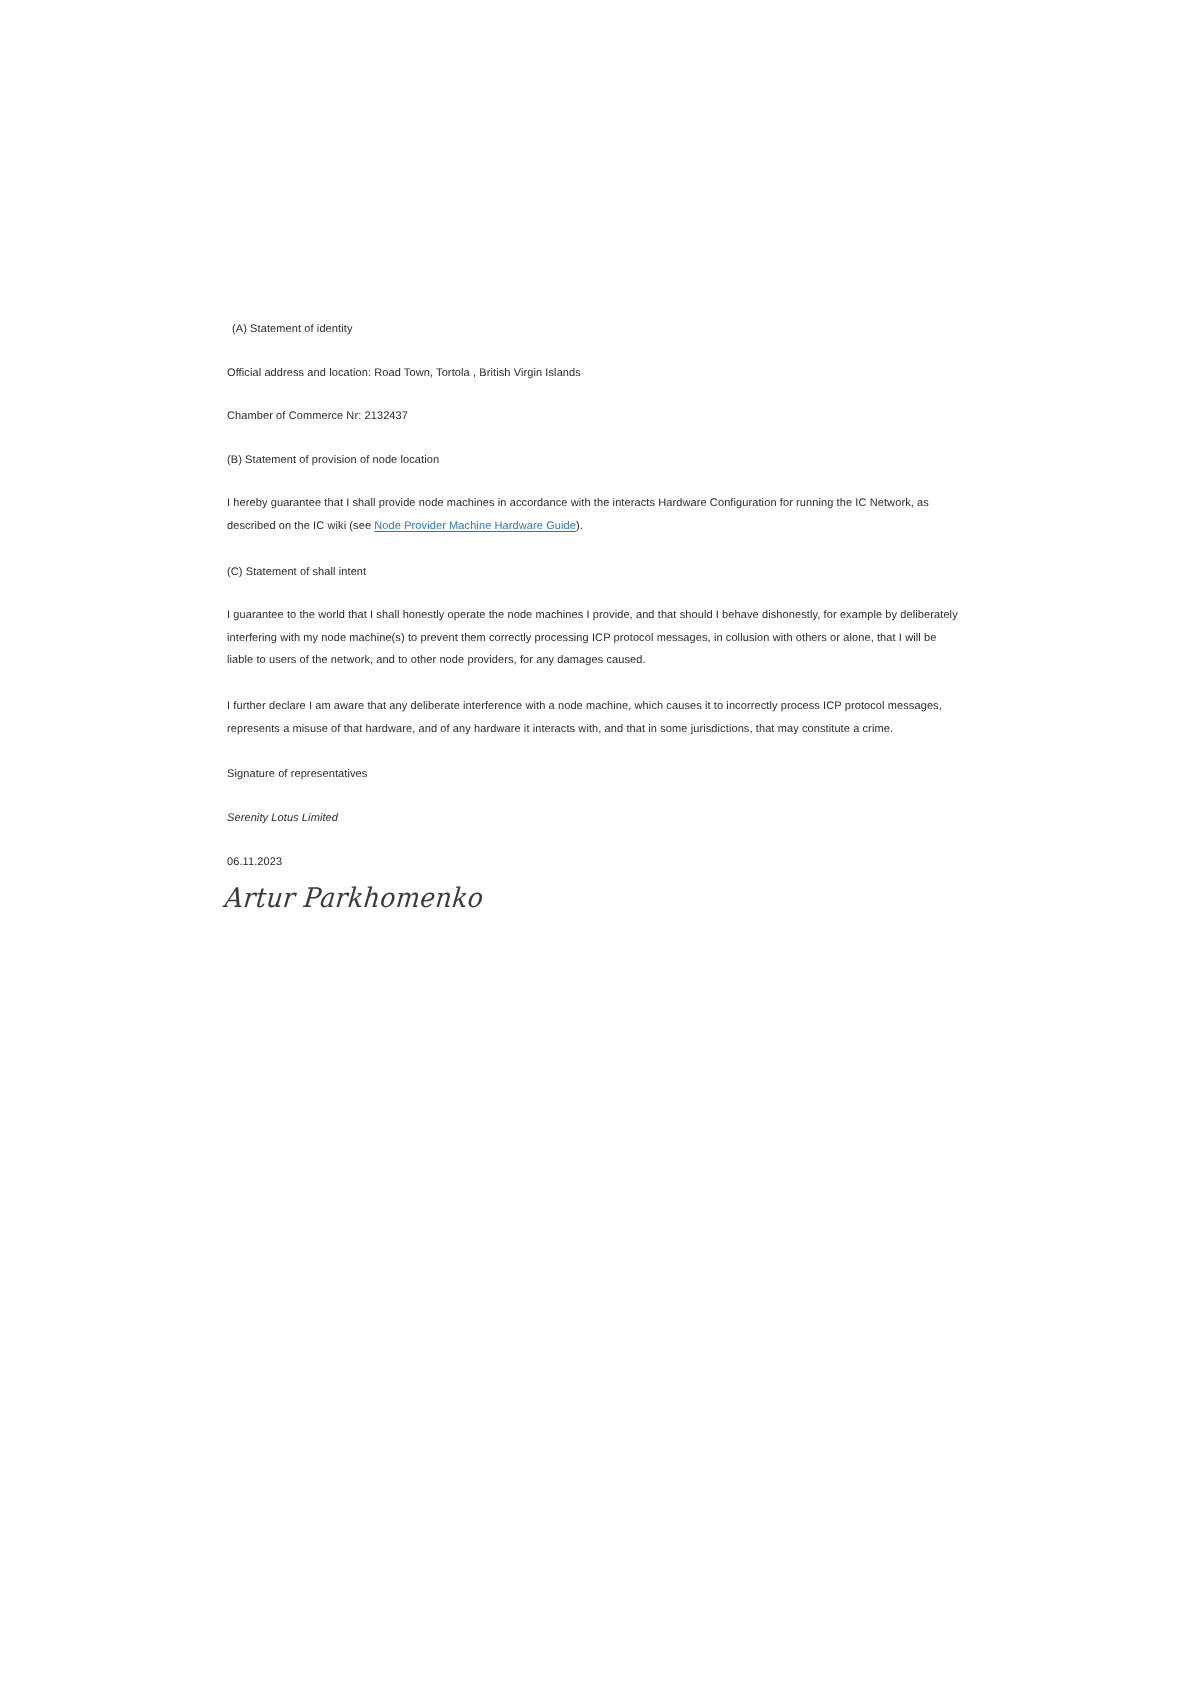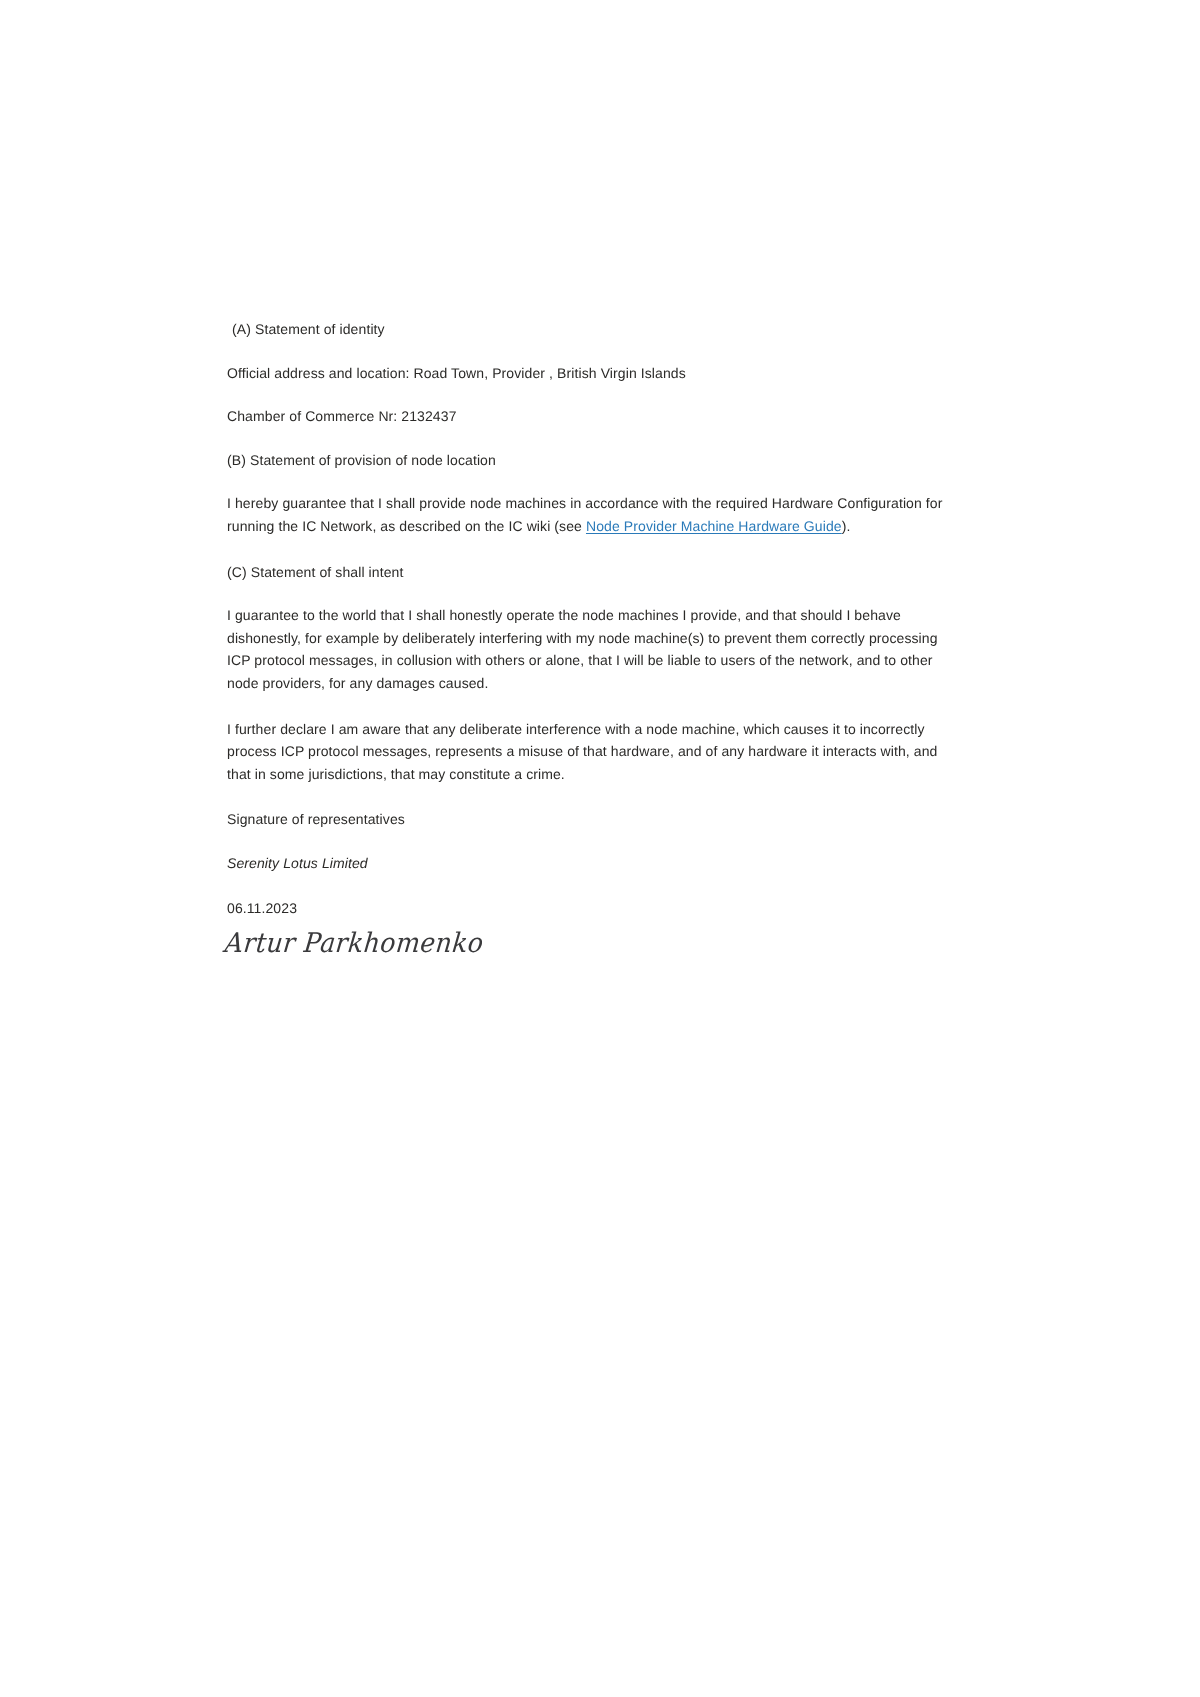"(A) Statement of identity" .para { font-size: 14px -> 11px }
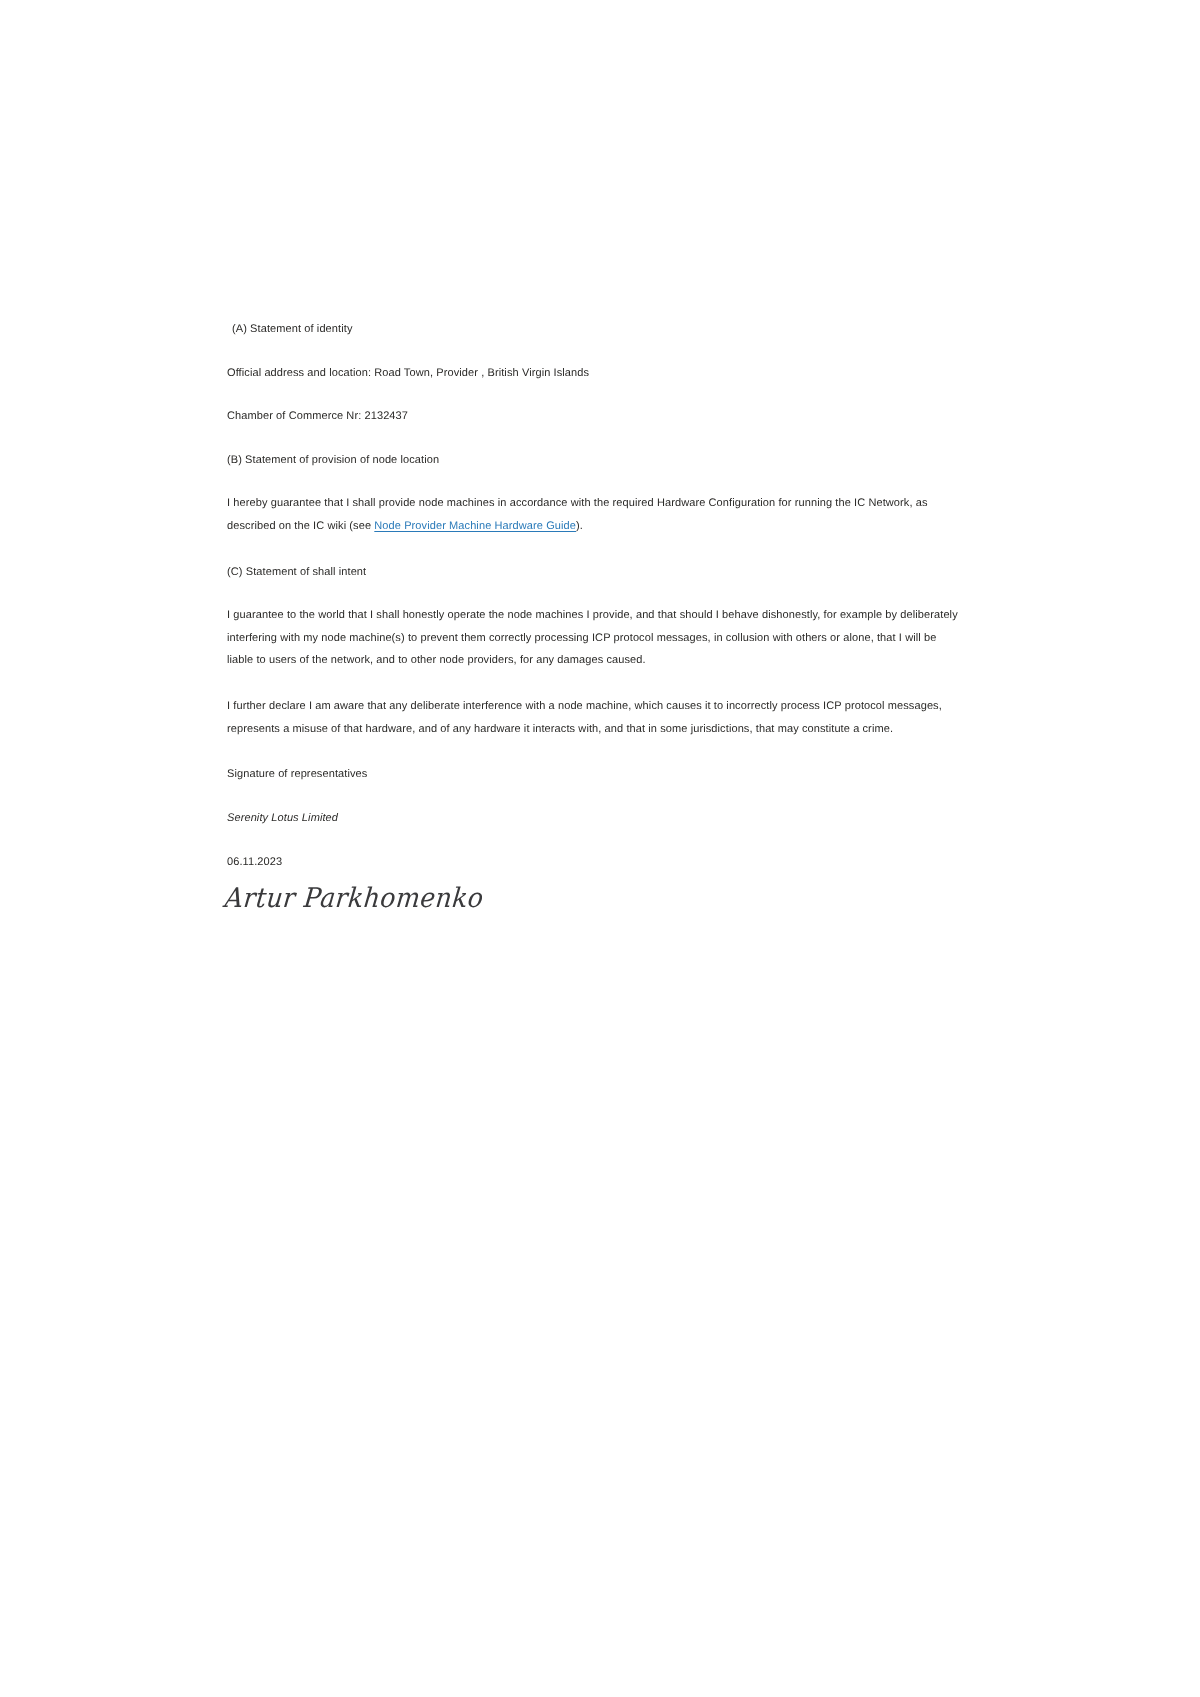"Official address and location: Road" p.para { text: Provider -> Tortola }
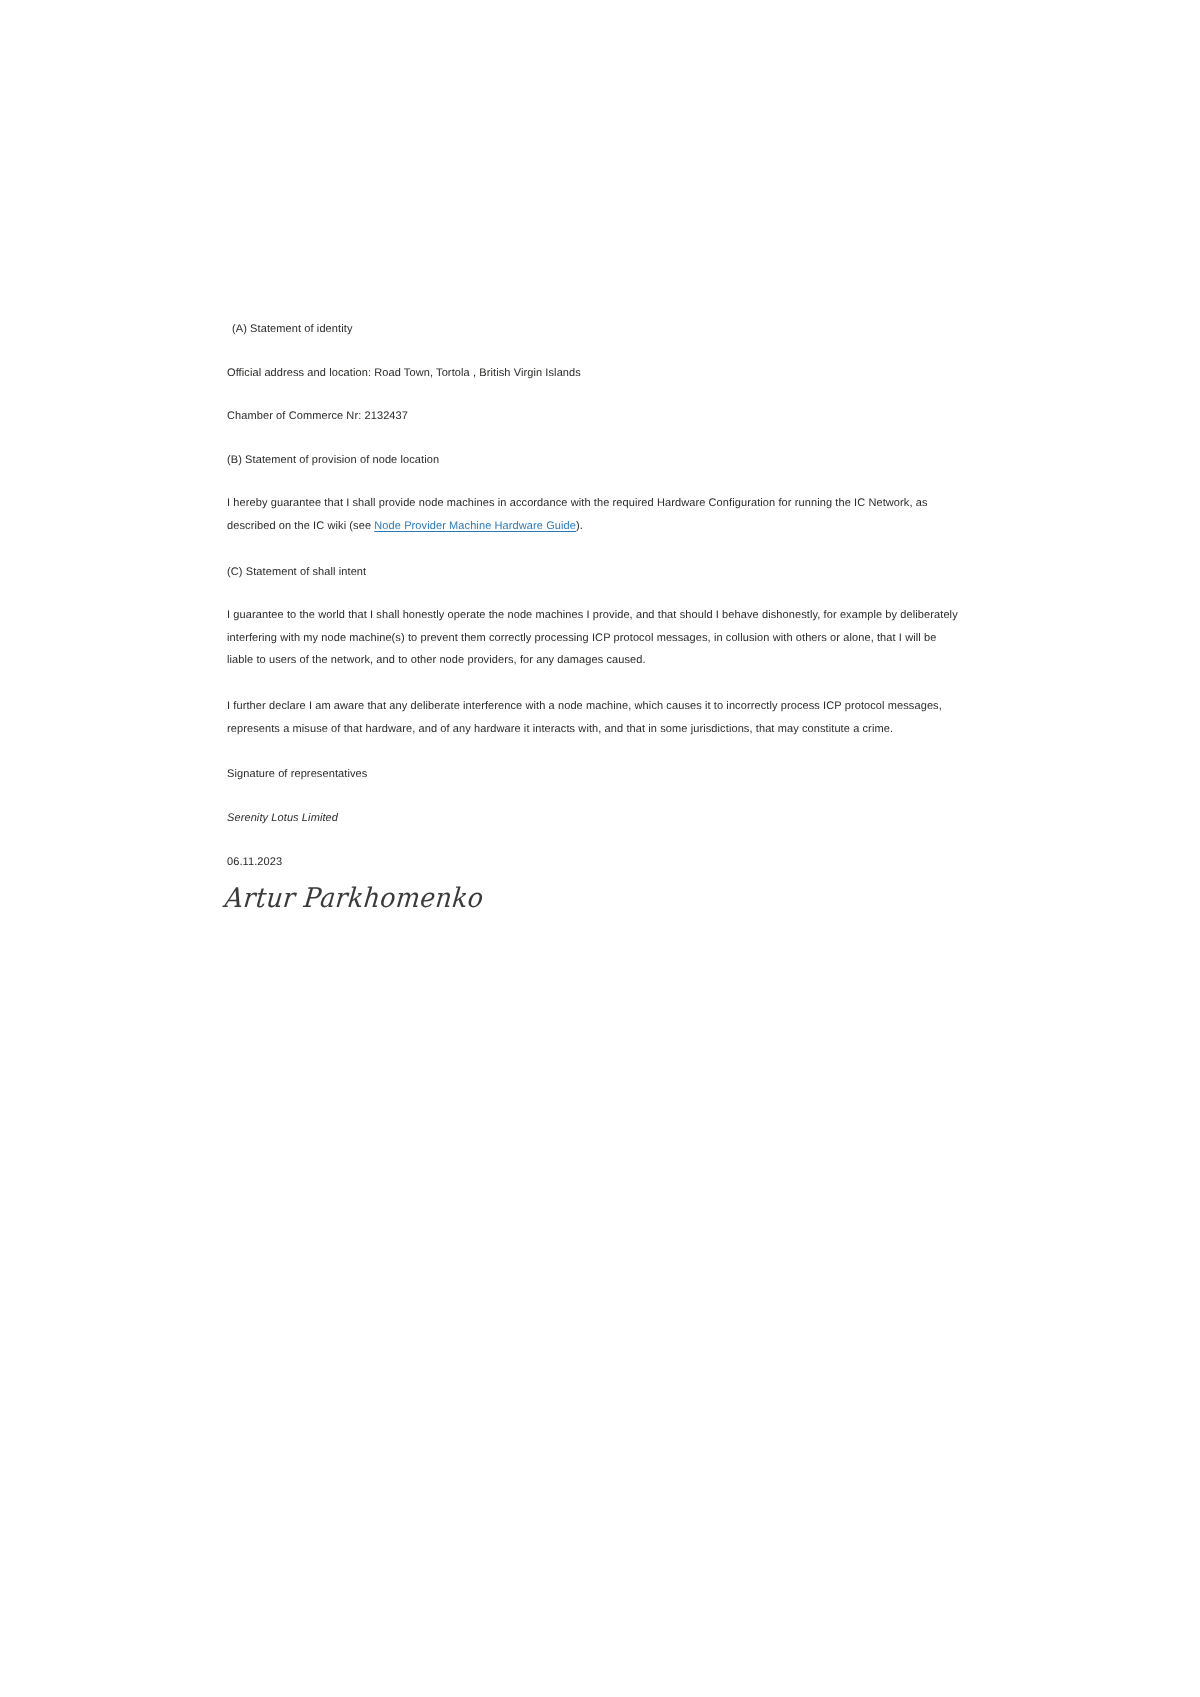"I hereby guarantee that I" span { text: required -> interacts }
